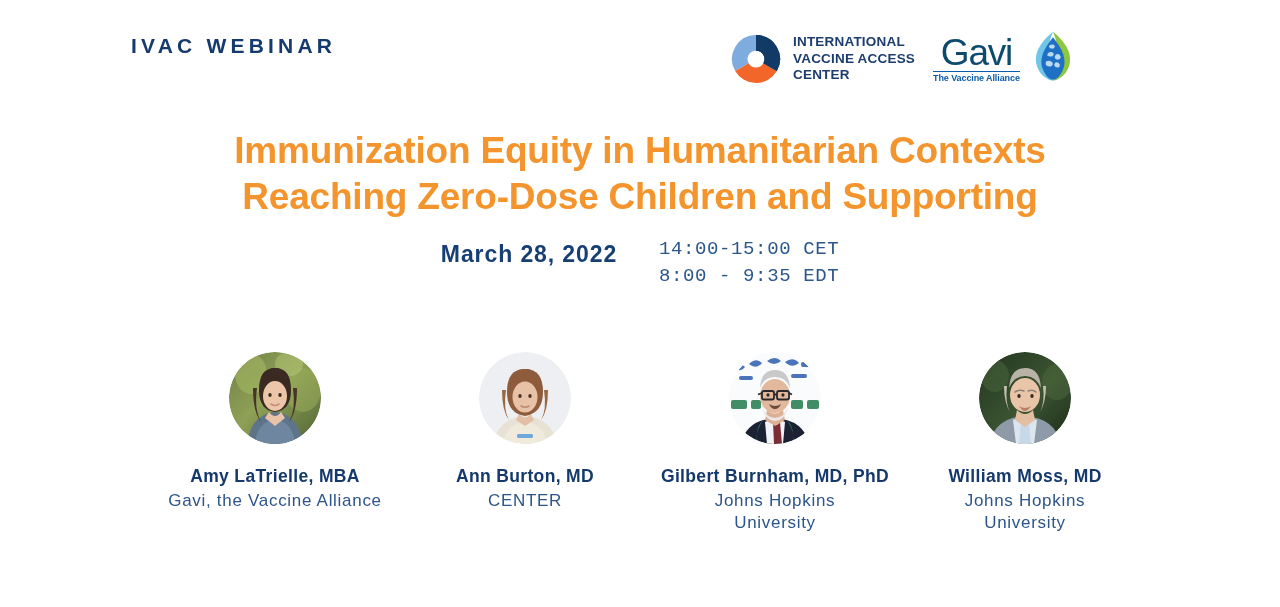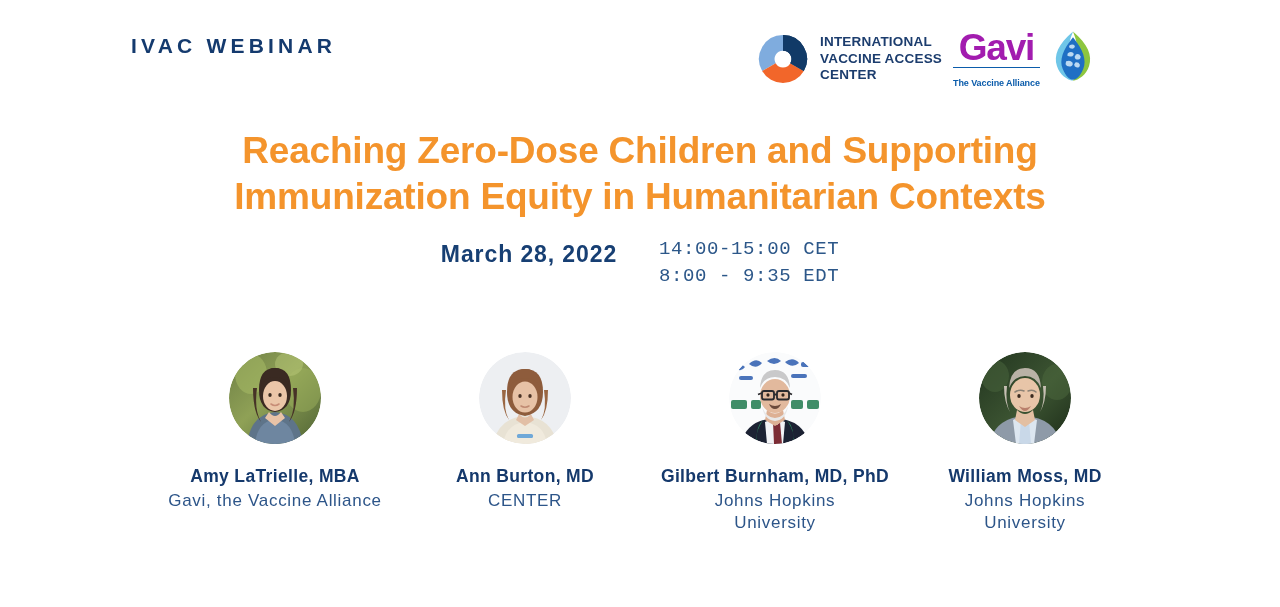"INTERNATIONAL" .logo-row { gap: 11px -> 18px; left: 757px -> 730px }
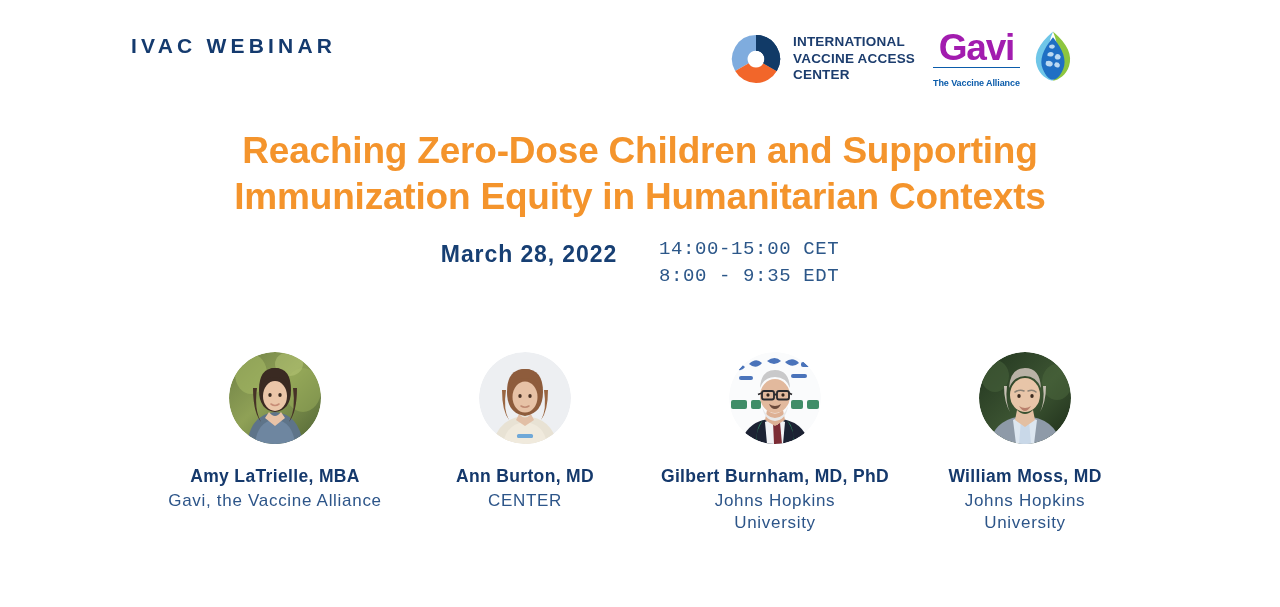"Gavi" .gavi-name { color: #a21caf -> #0c4a6e; font-weight: 700 -> 400 }
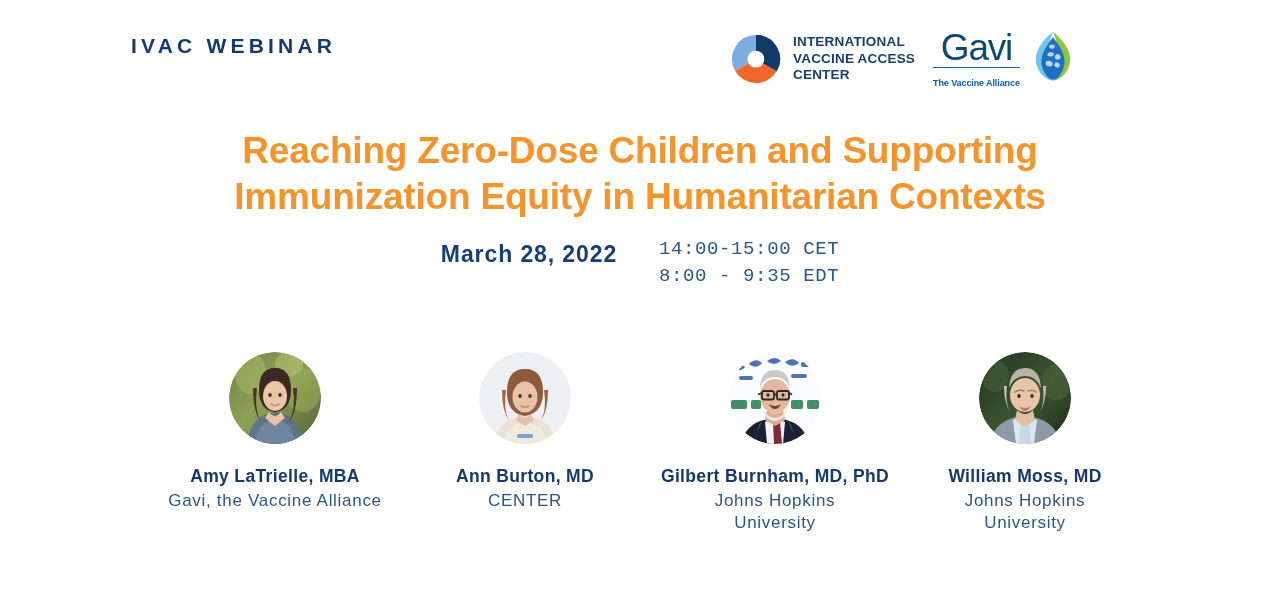"The Vaccine Alliance" .gavi-tag-wrap { padding-top: 10px -> 1px }
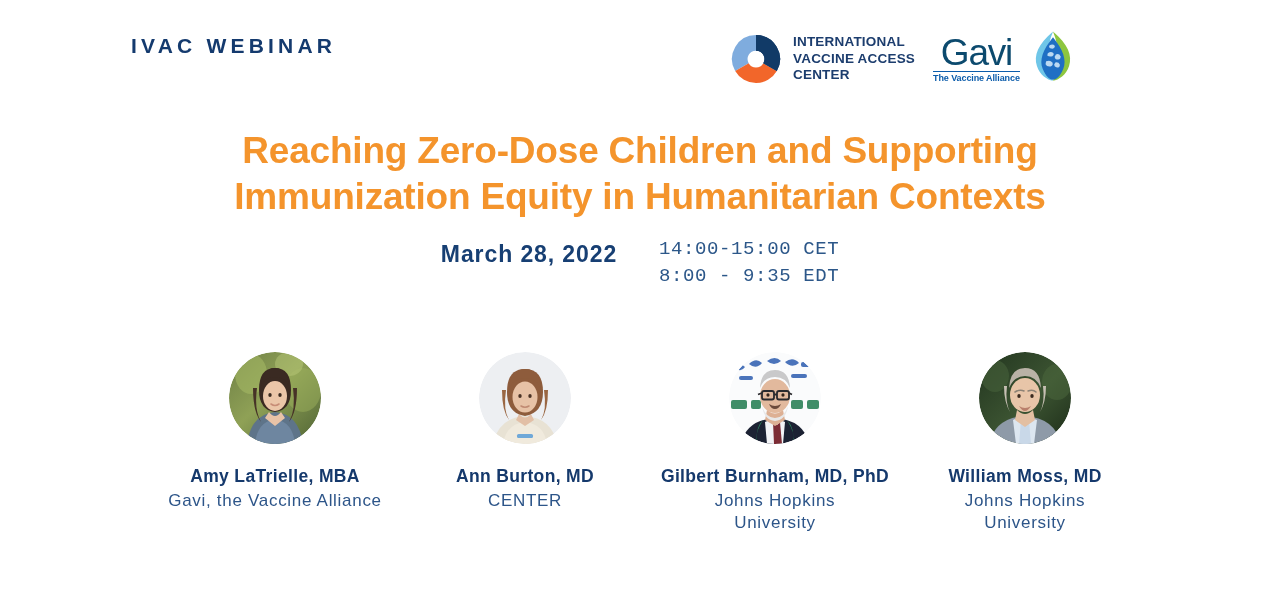"Reaching Zero-Dose Children and" span.line { order: before "Immunization Equity in Humanitarian" -> after "Immunization Equity in Humanitarian" }
